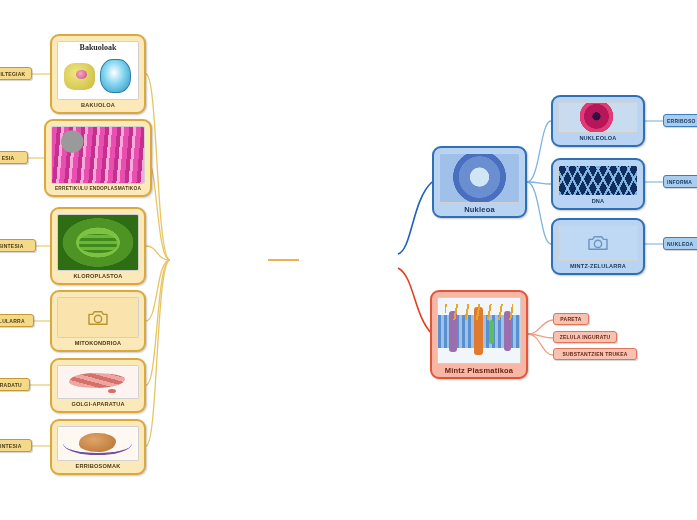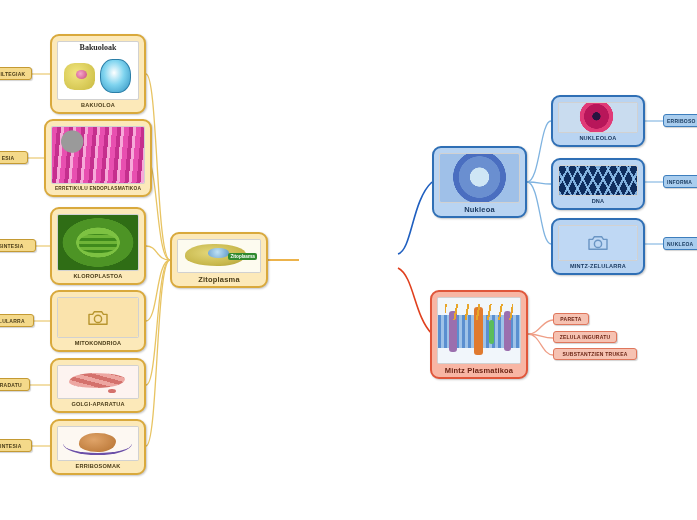"Zitoplasma" div.card { html: <div> <div> <div></div> <div>Zitoplasma</div> </div> <div>Zitoplasma</div> </div> -> none }
